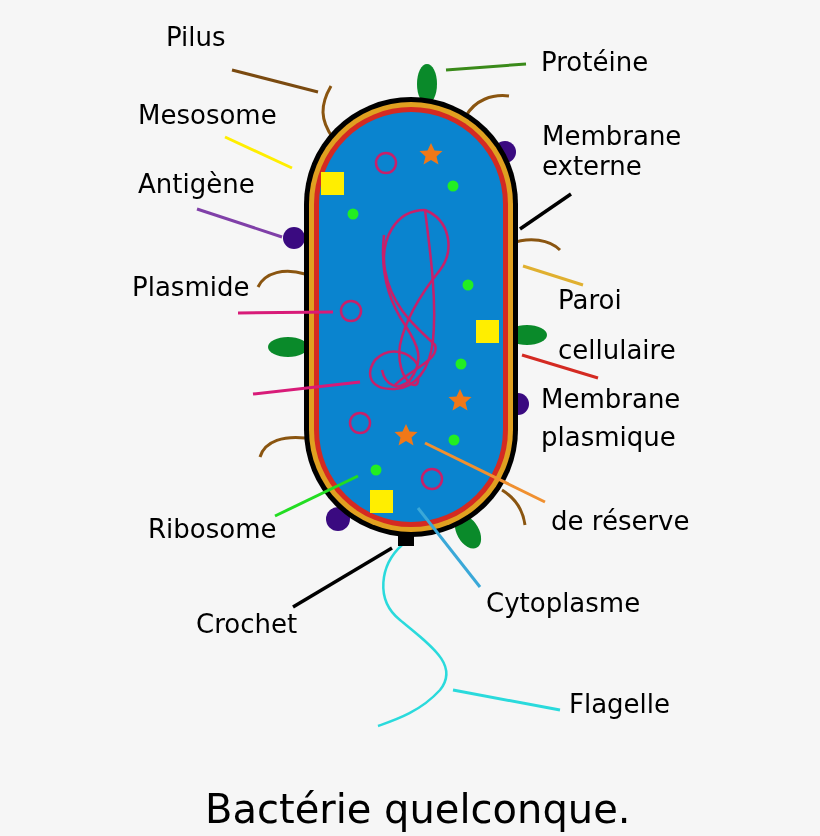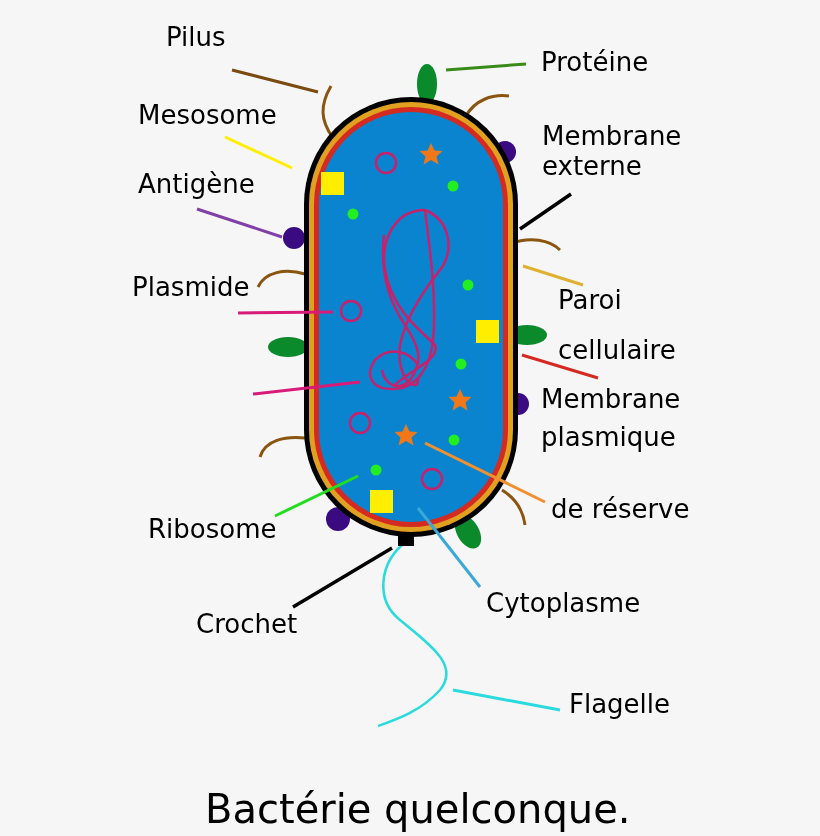"de réserve" span { margin-top: 12px -> 24px }
